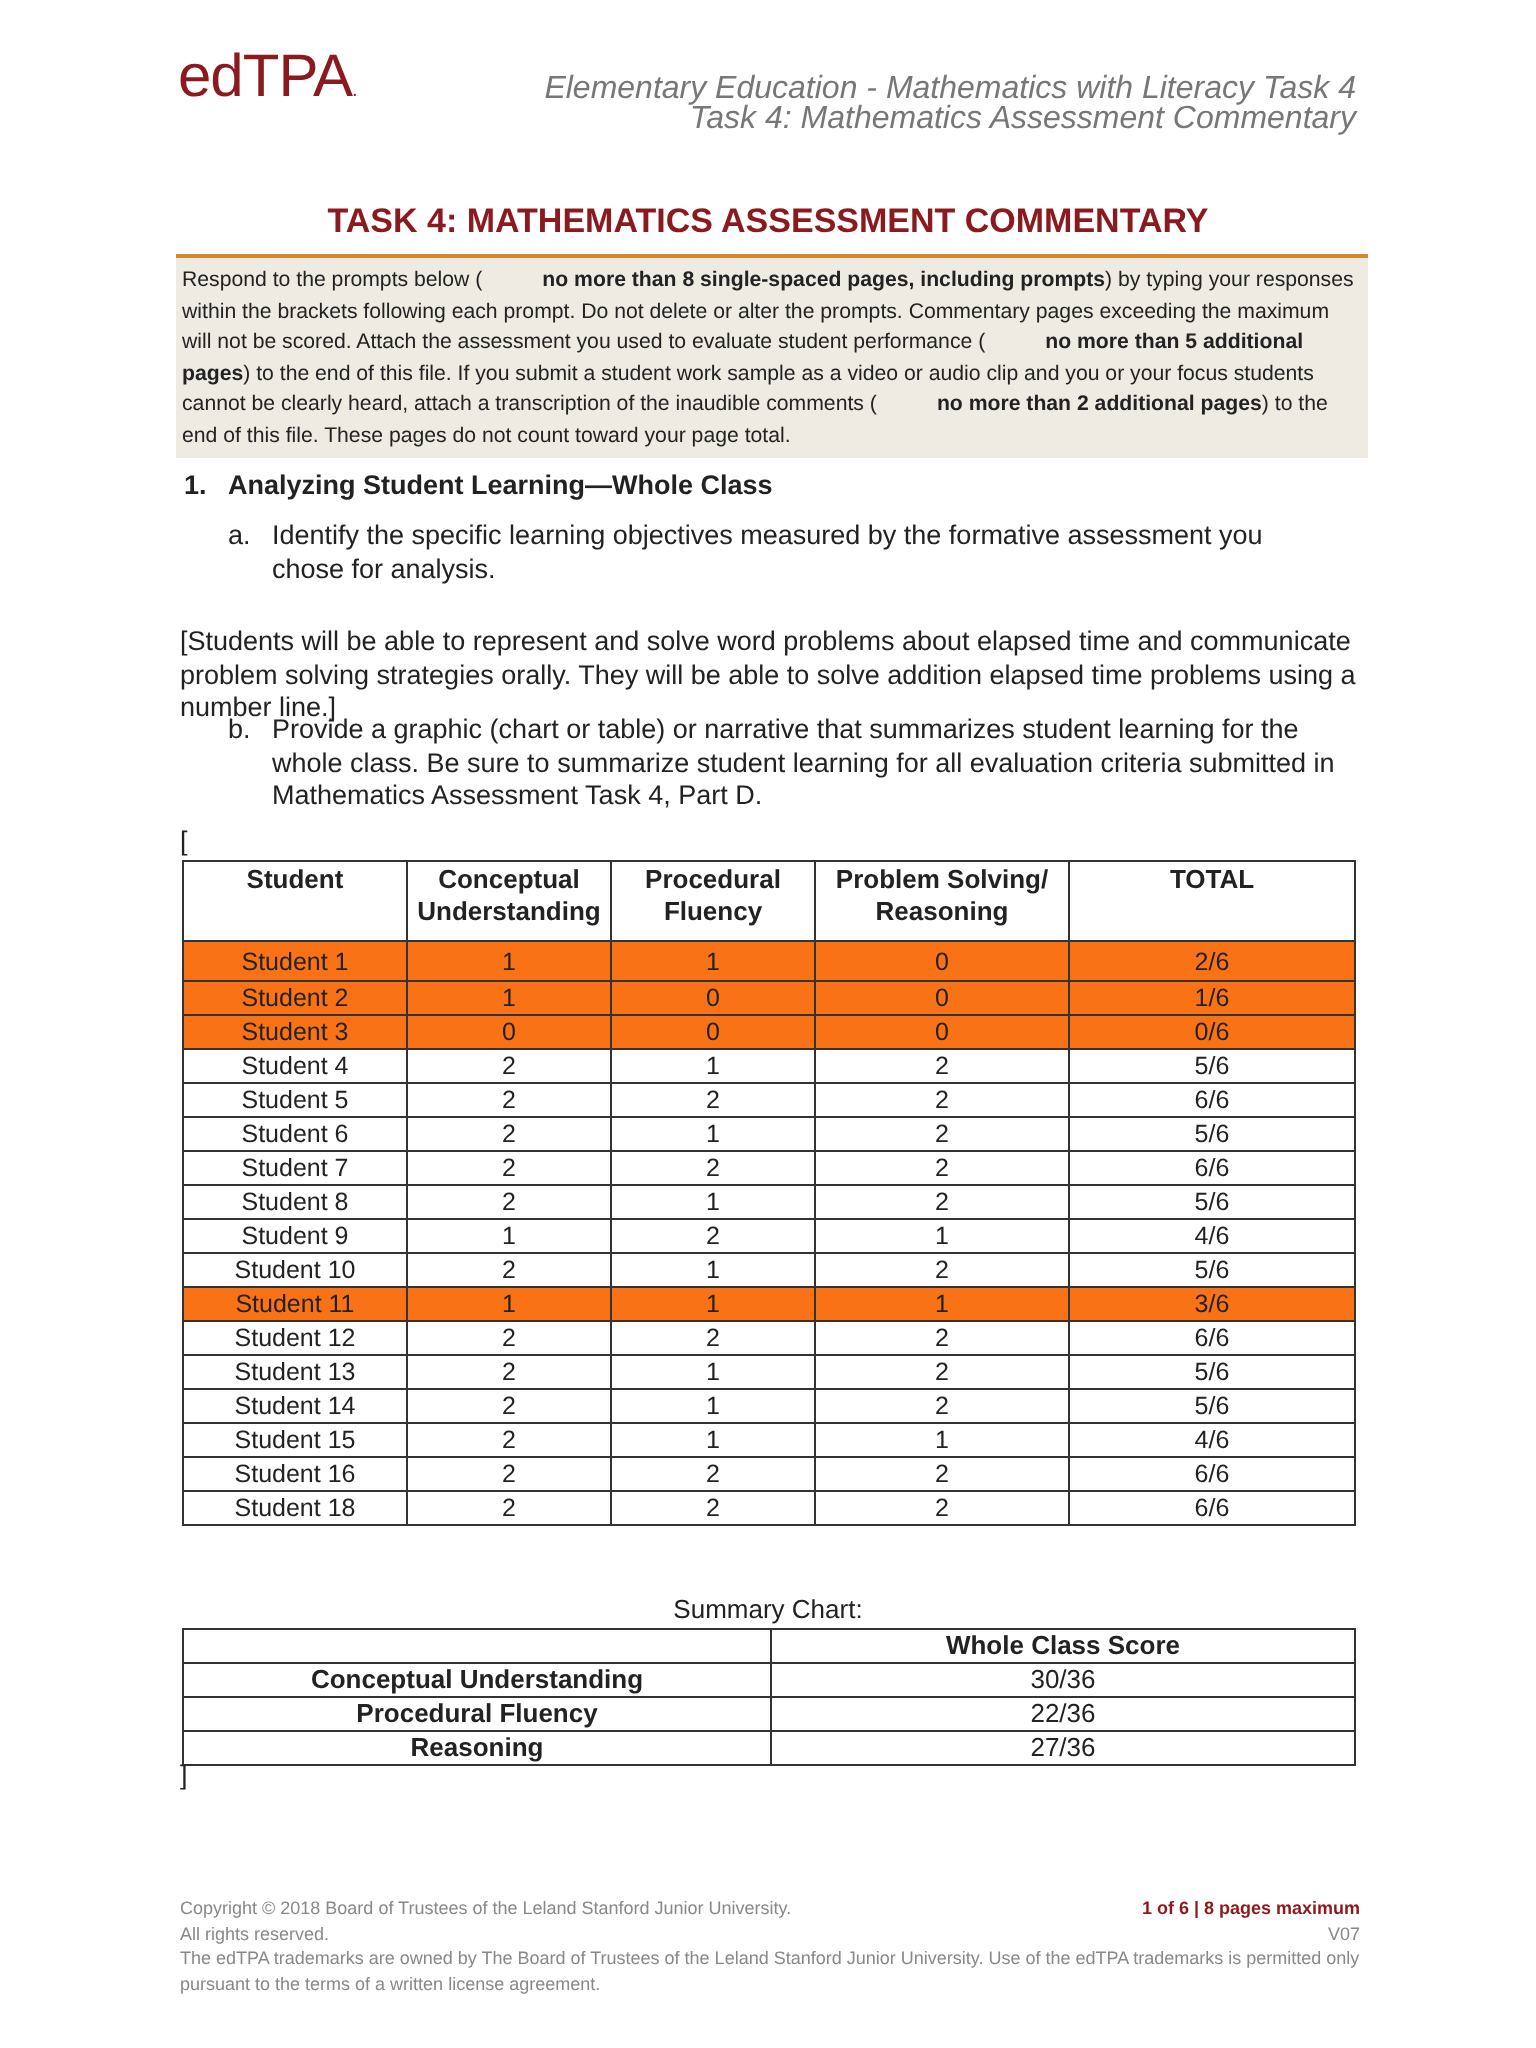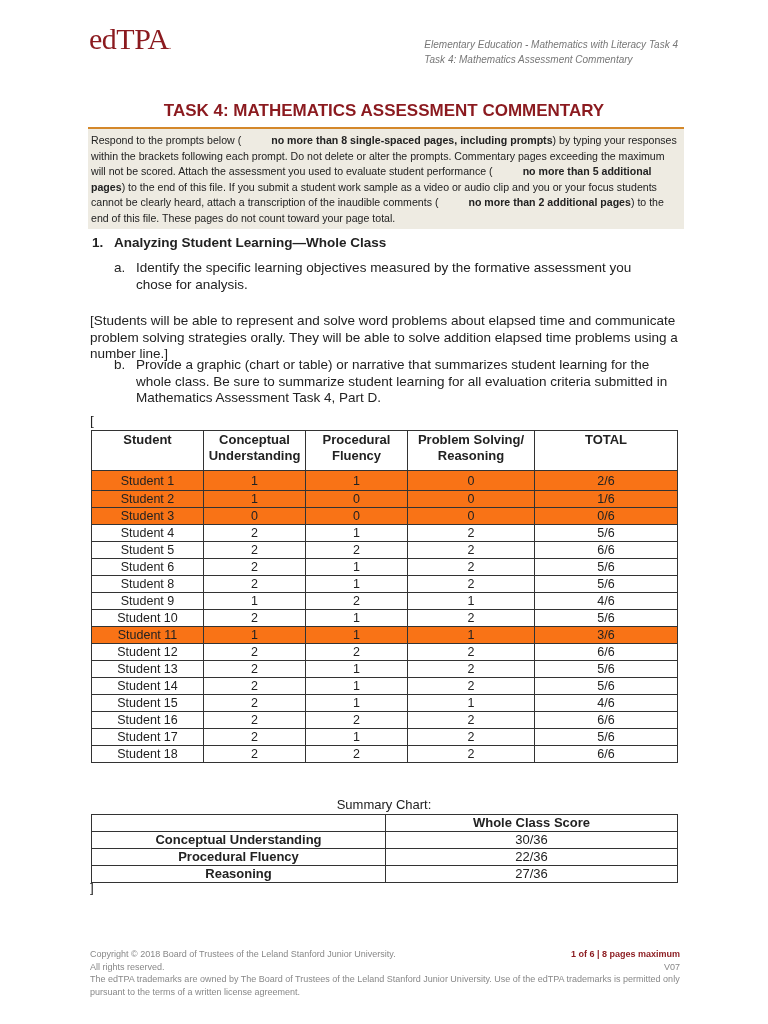"edTPA." .logo { font-family: Liberation Serif, serif -> Liberation Sans, sans-serif }
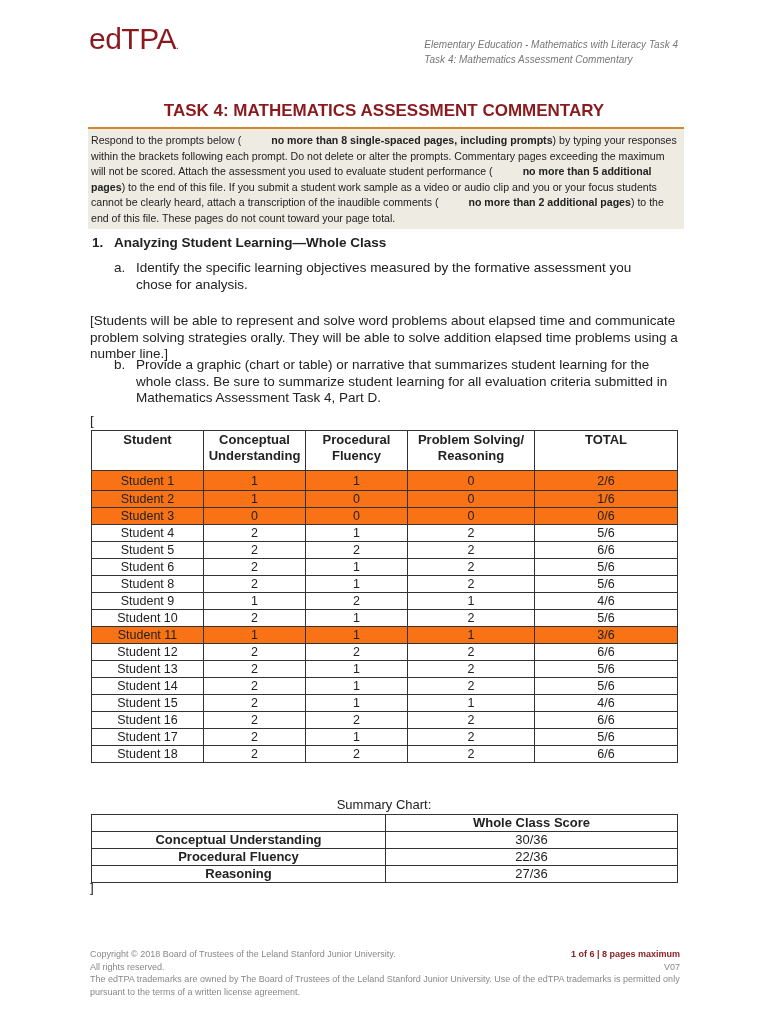"Elementary Education - Mathematics with" .hdr-right { font-size: 10px -> 16px; text-align: none -> right }
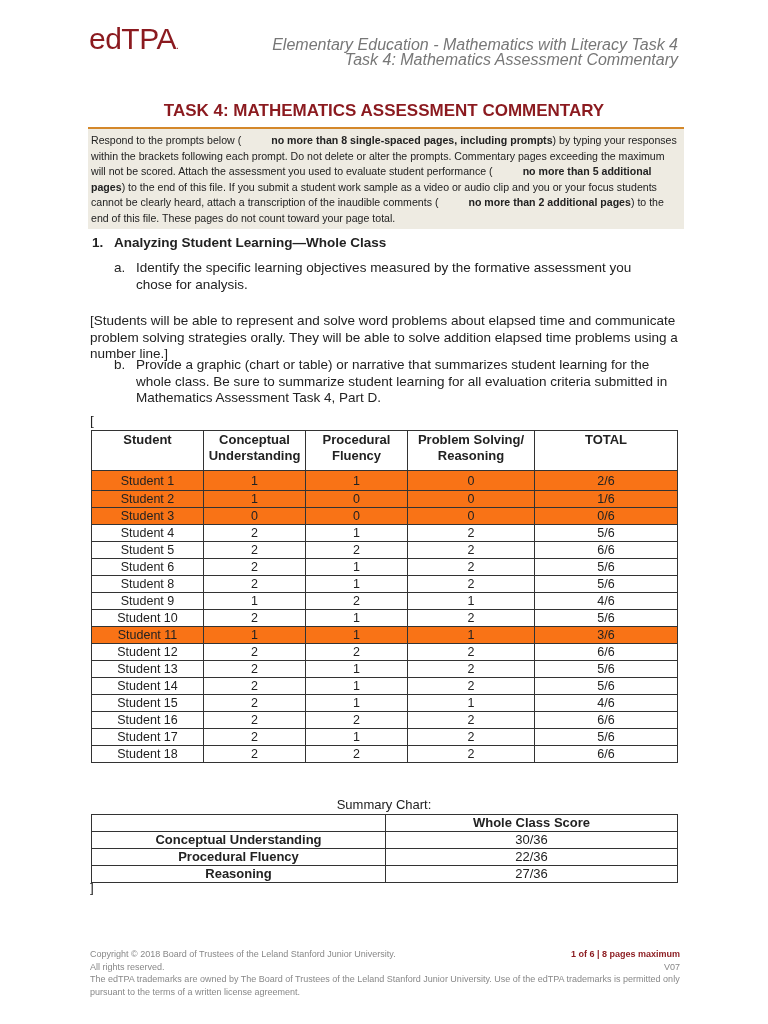"Student 7" tr { html: none -> <tr> <td>Student 7</td> <td>2</td> <td>2</td> <td>2</td> <td>6/6</td> </tr> }
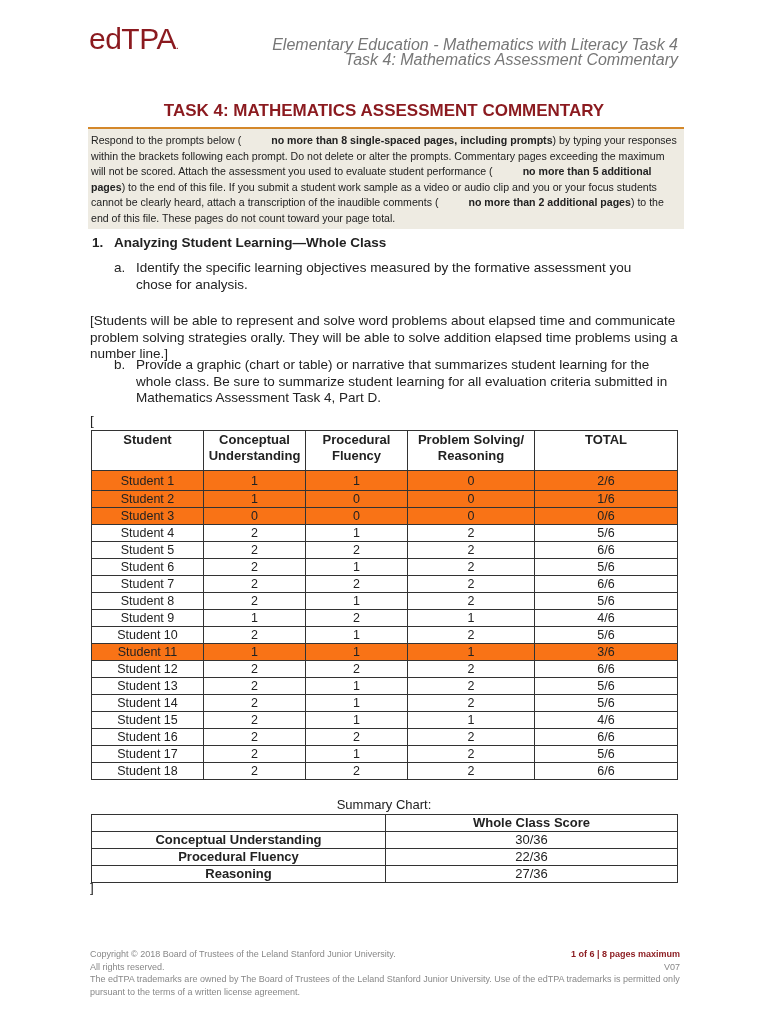"Student 17" tr { html: <tr> <td>Student 17</td> <td>2</td> <td>1</td> <td>2</td> <td>5/6</td> </tr> -> none }
